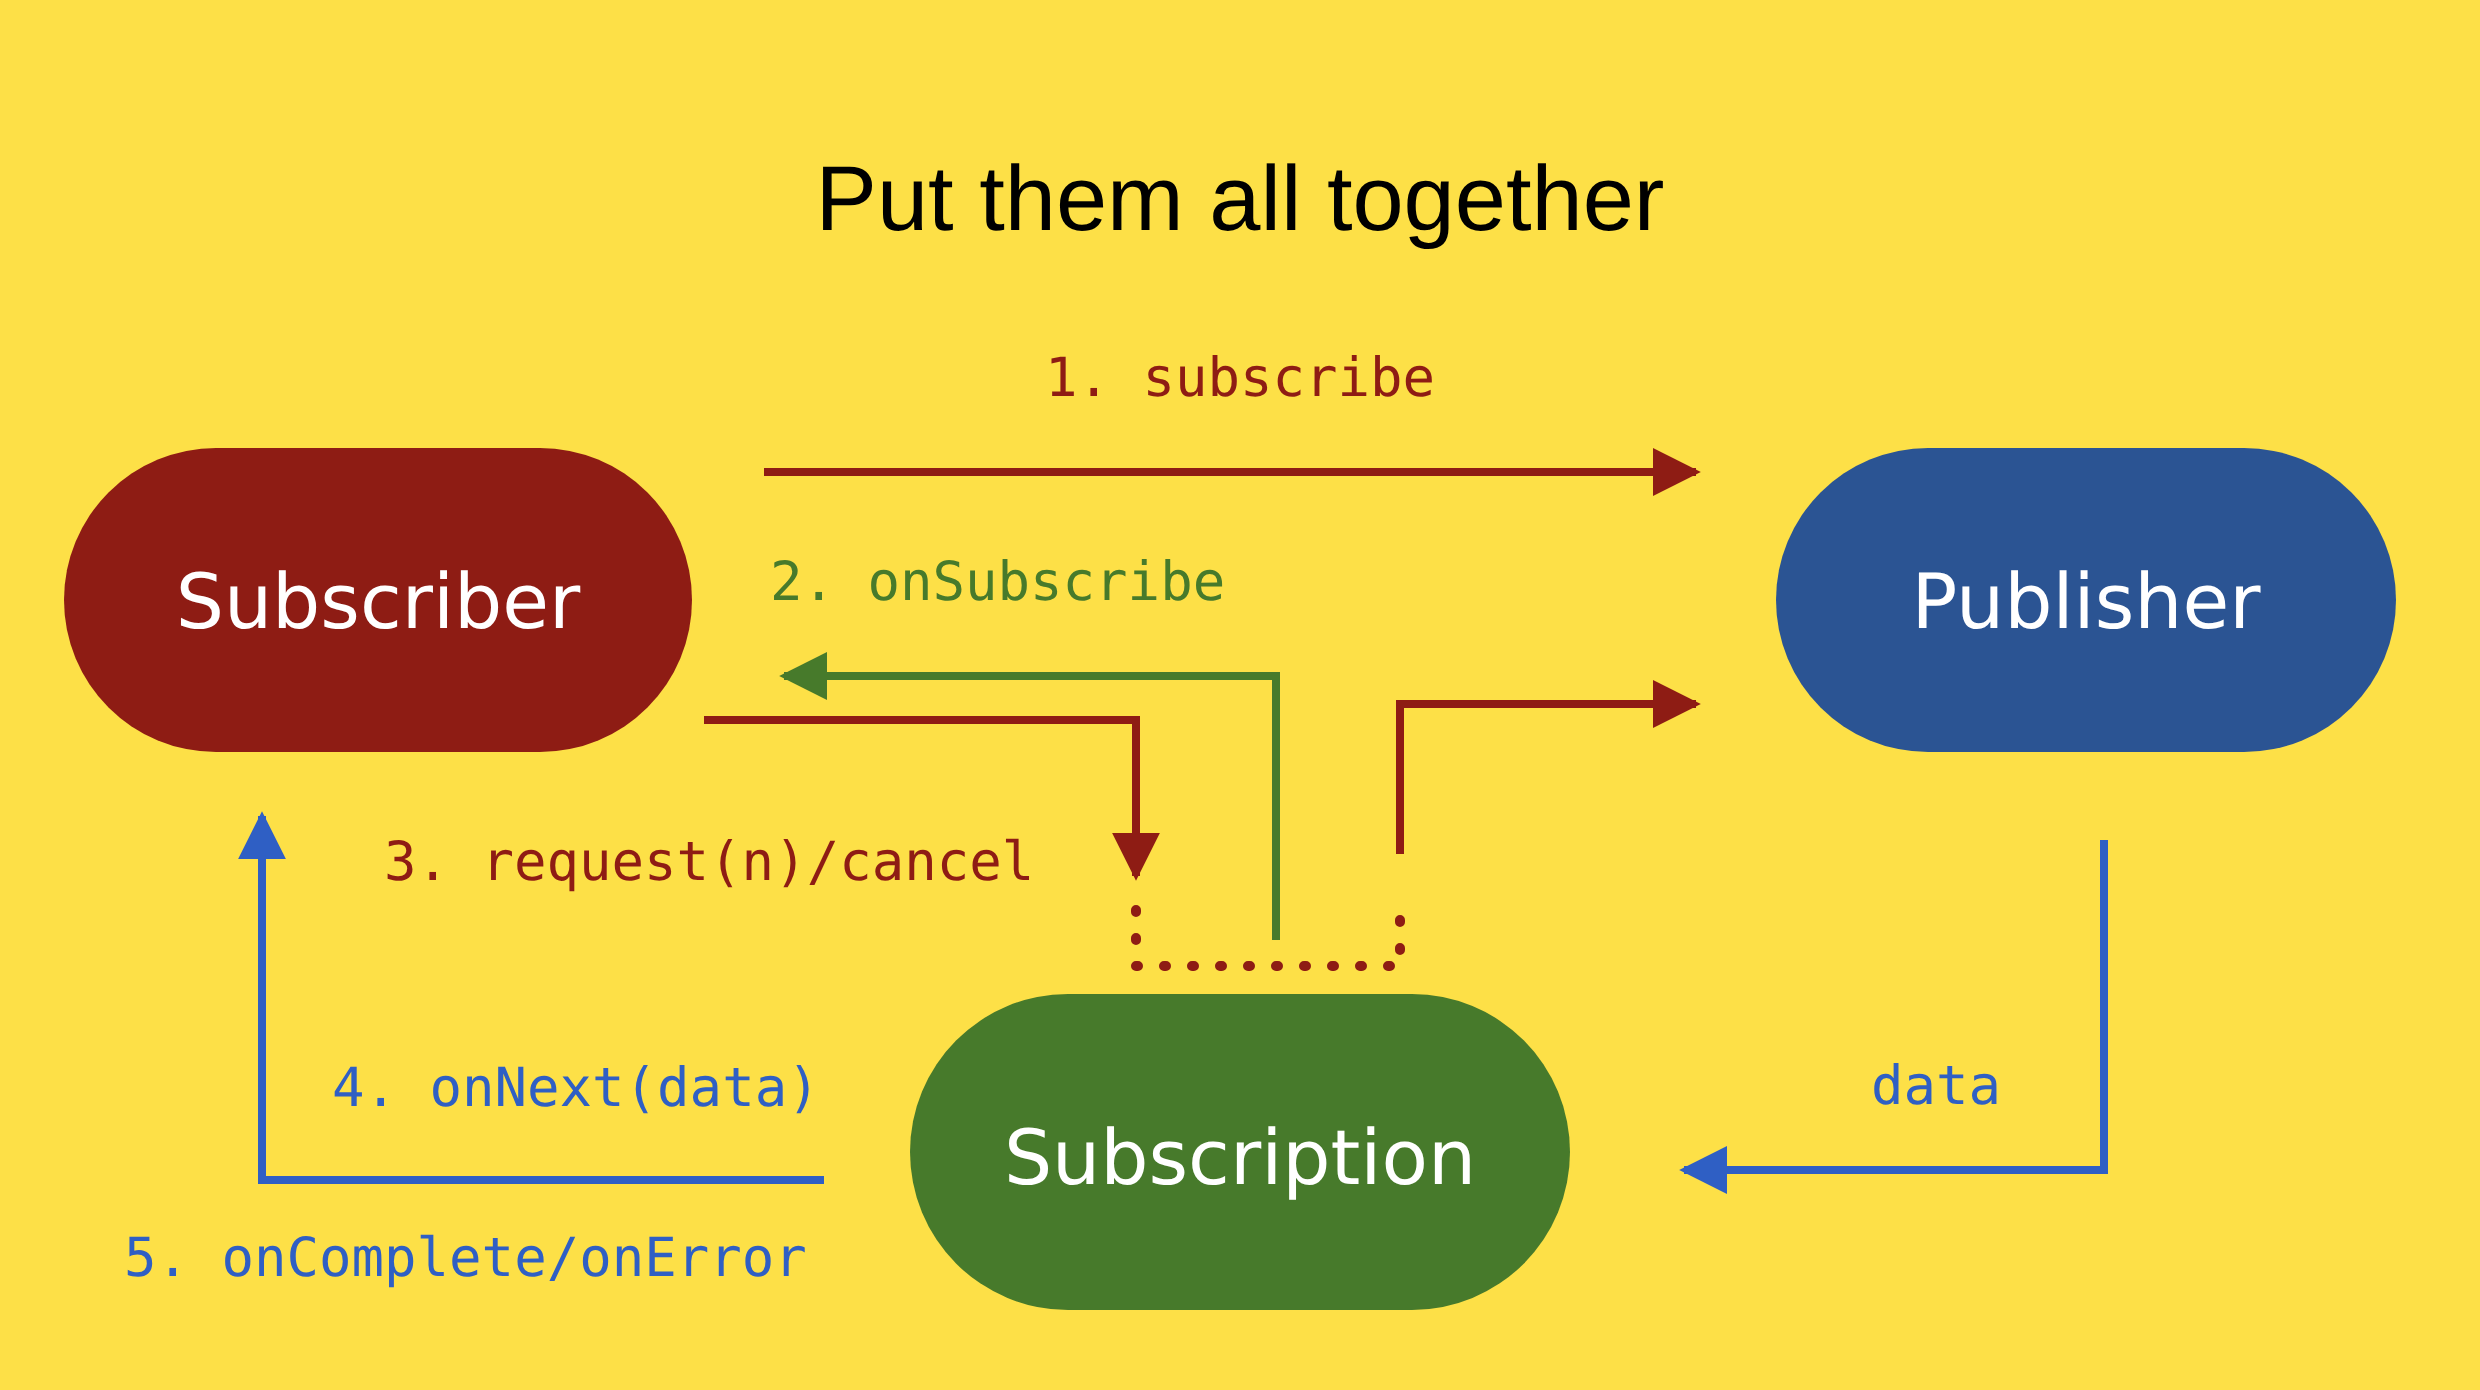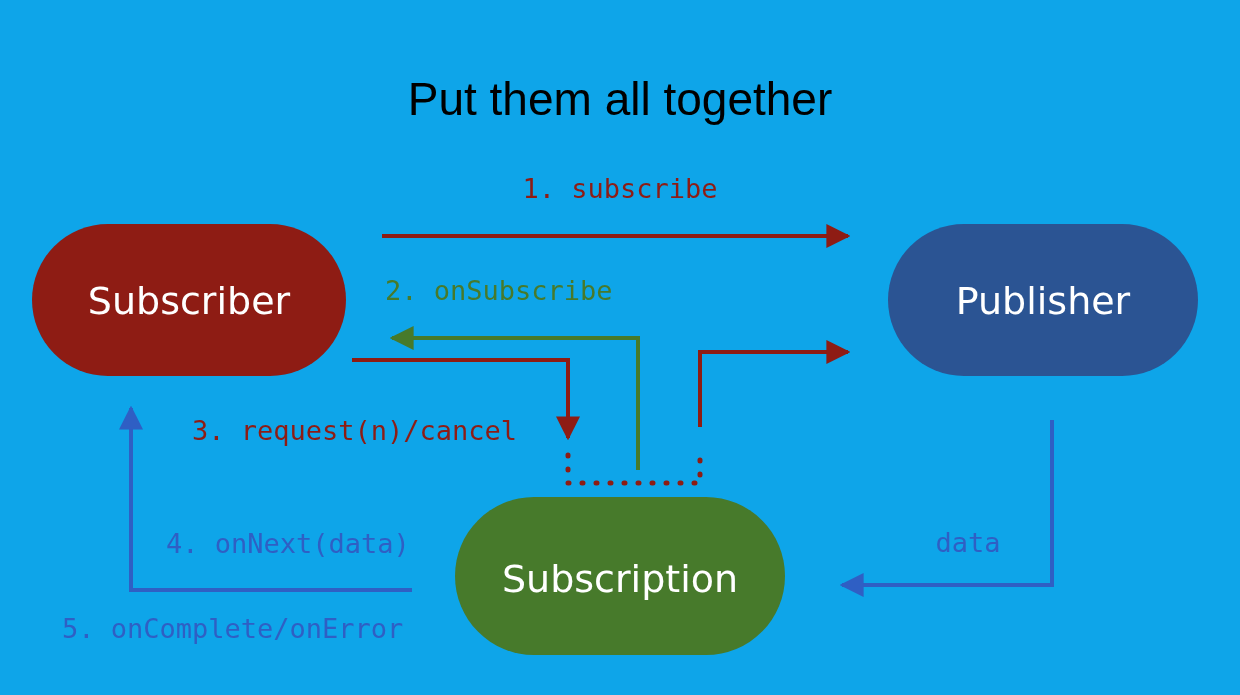"Put them all together" #stage { background: #0ea5e9 -> #fde047 }
